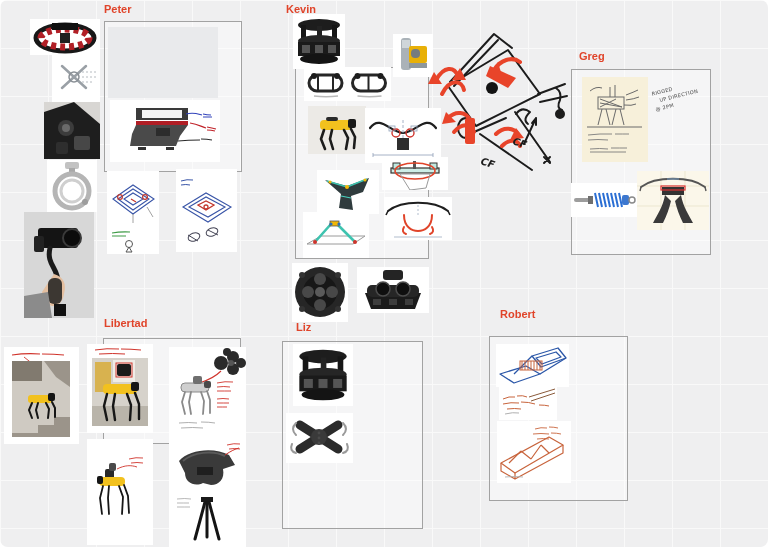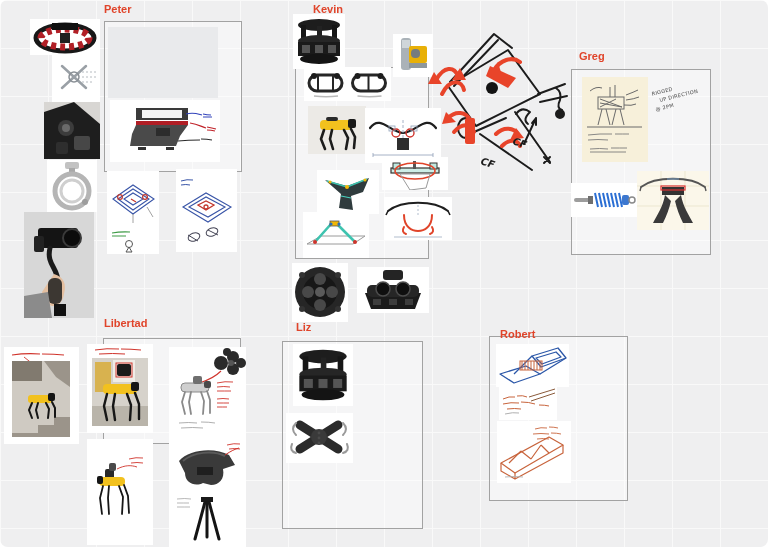"Kevin" div.lbl { left: 313px -> 286px }
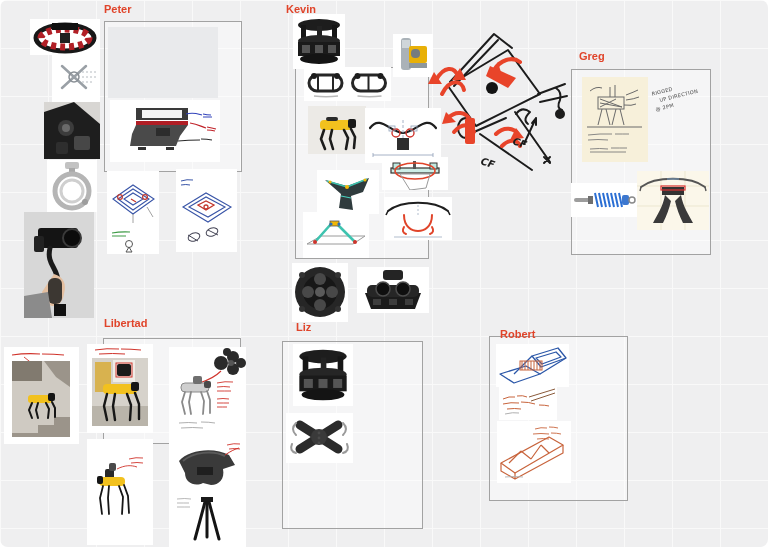"Robert" div.lbl { top: 328px -> 308px }
